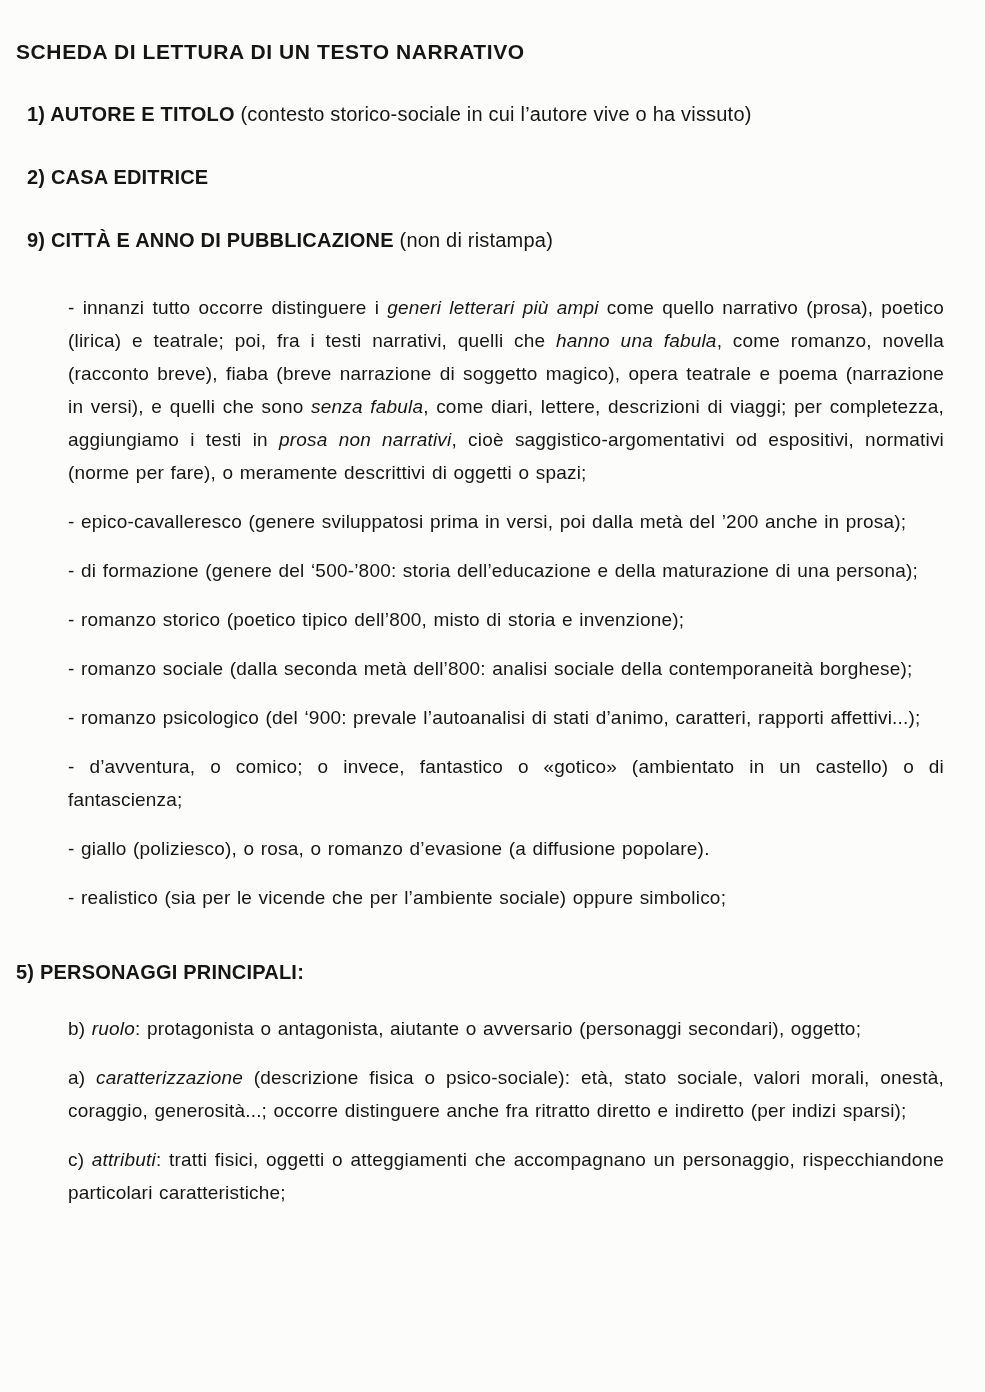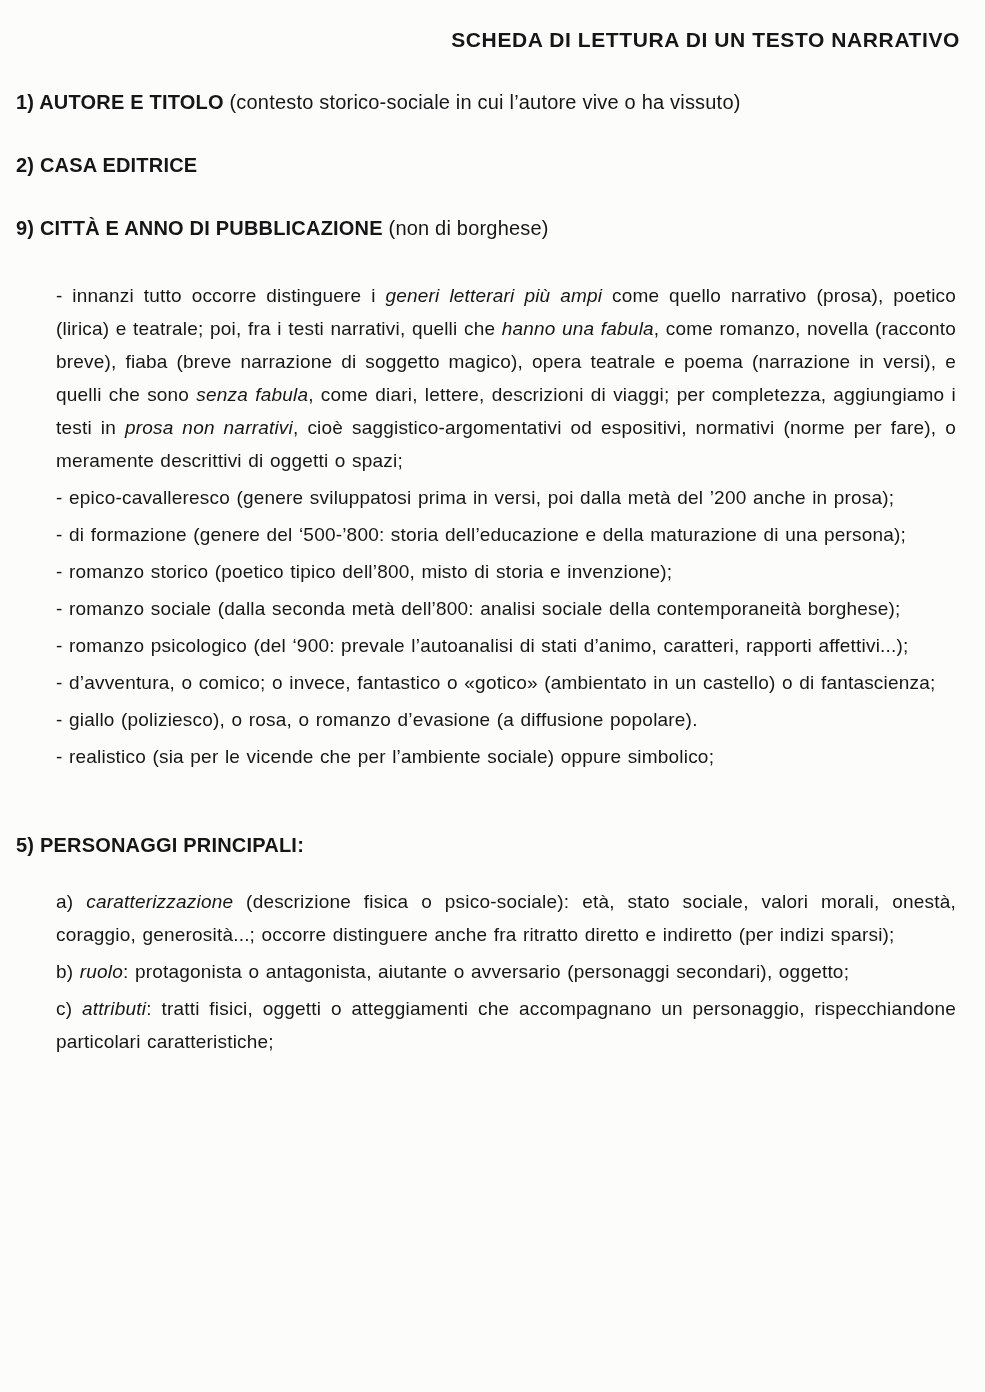"SCHEDA DI LETTURA DI UN" .title { margin: 4px 0 38px 0 -> 16px 0 38px 0; text-align: right -> left }
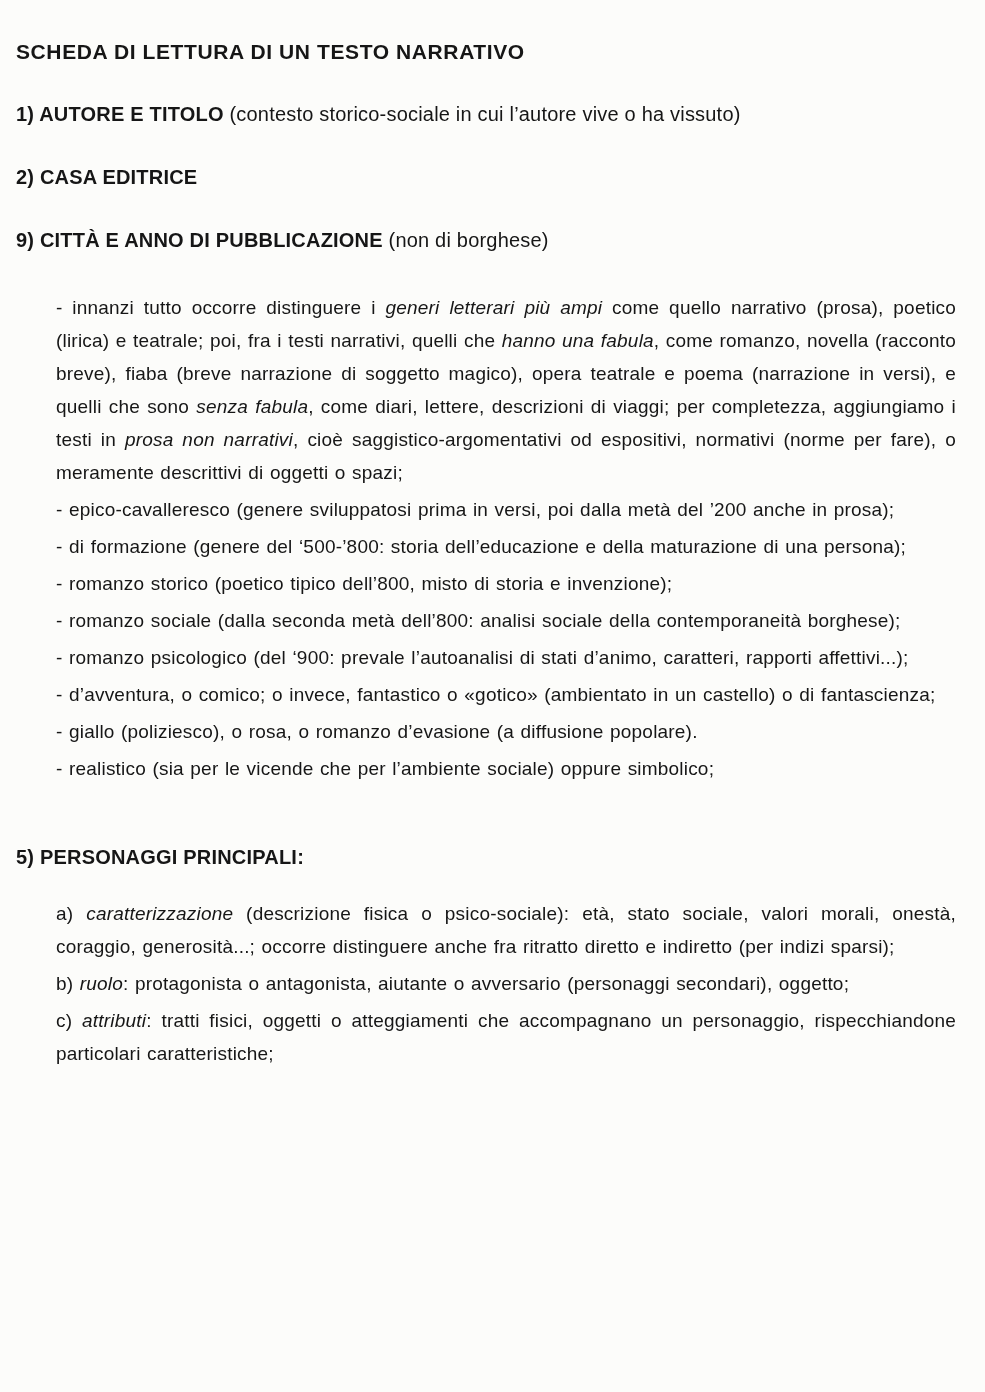"1) AUTORE E TITOLO (contesto" .item { margin: 0 0 39px 0 -> 0 0 39px 11px }
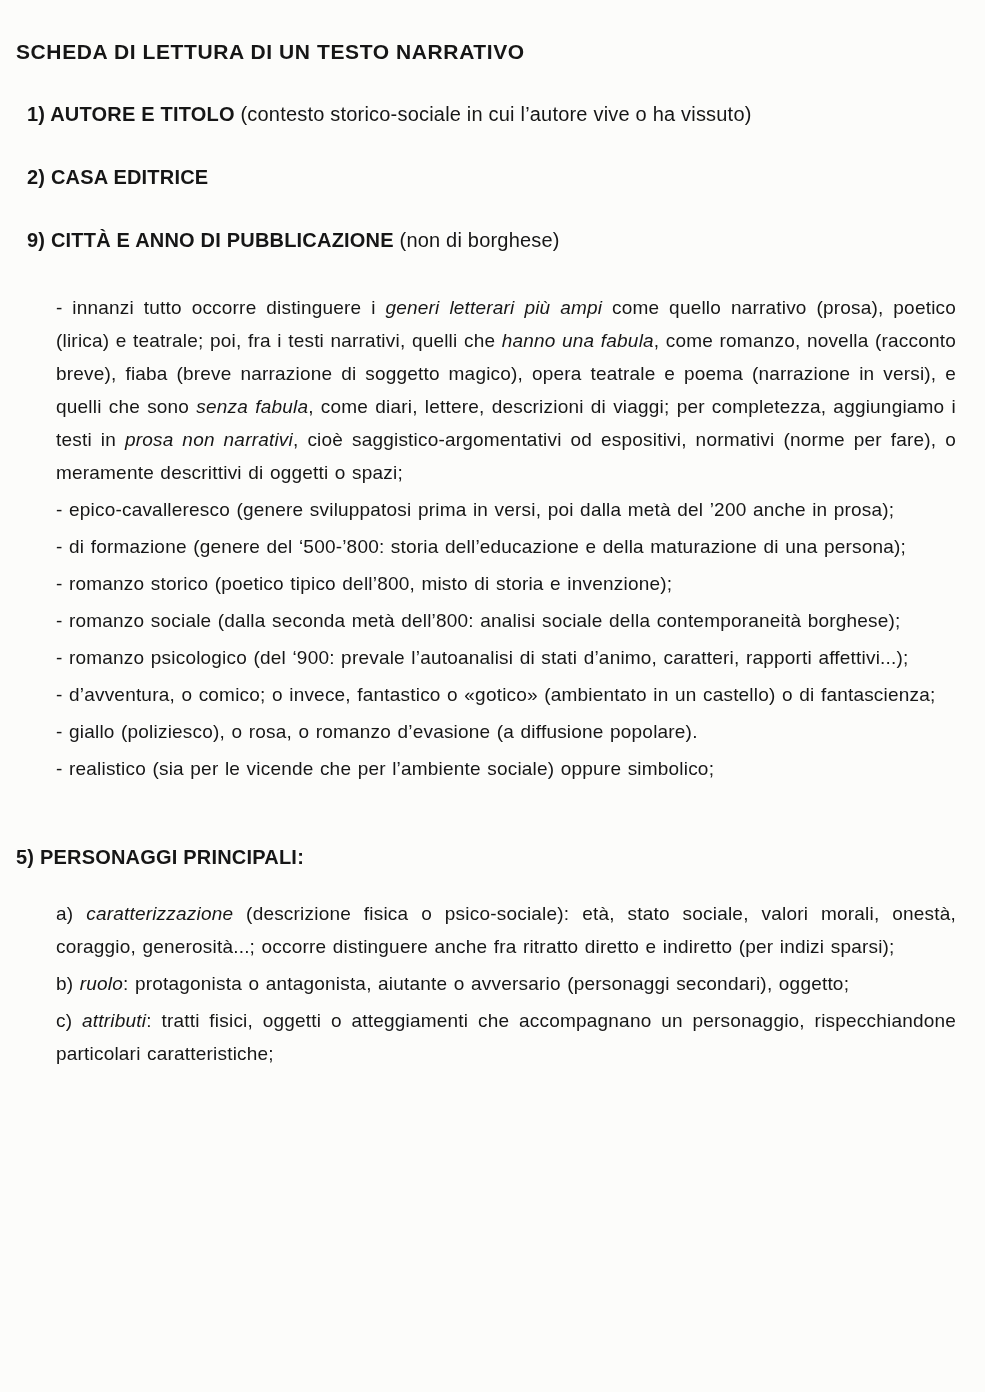"(non di borghese)" span { text: borghese -> ristampa }
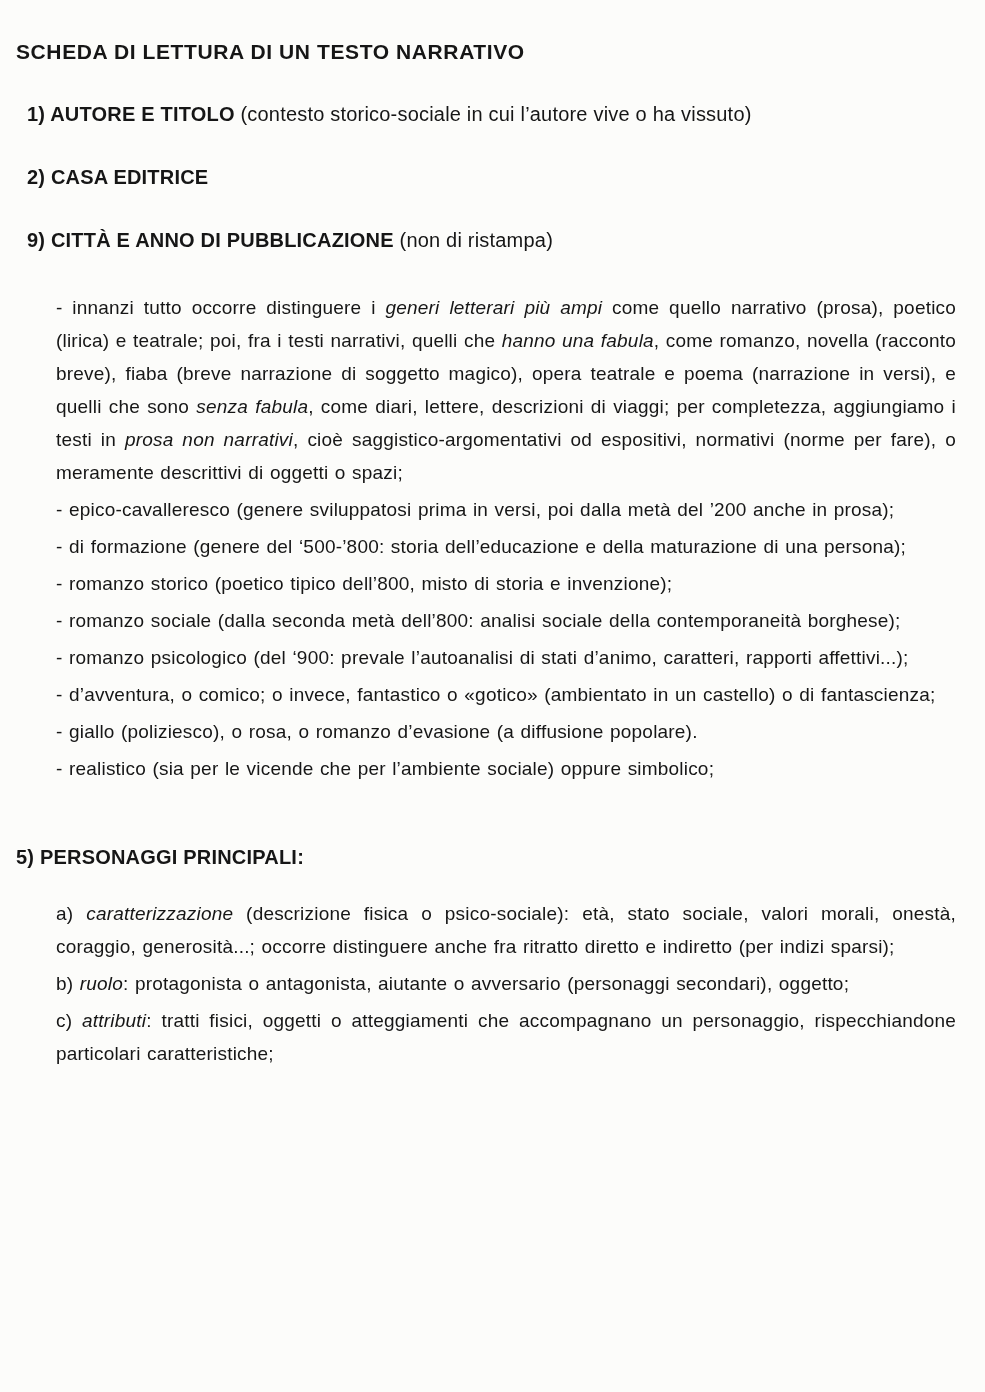"- innanzi tutto occorre distinguere" .para { margin: 4px -> 16px }
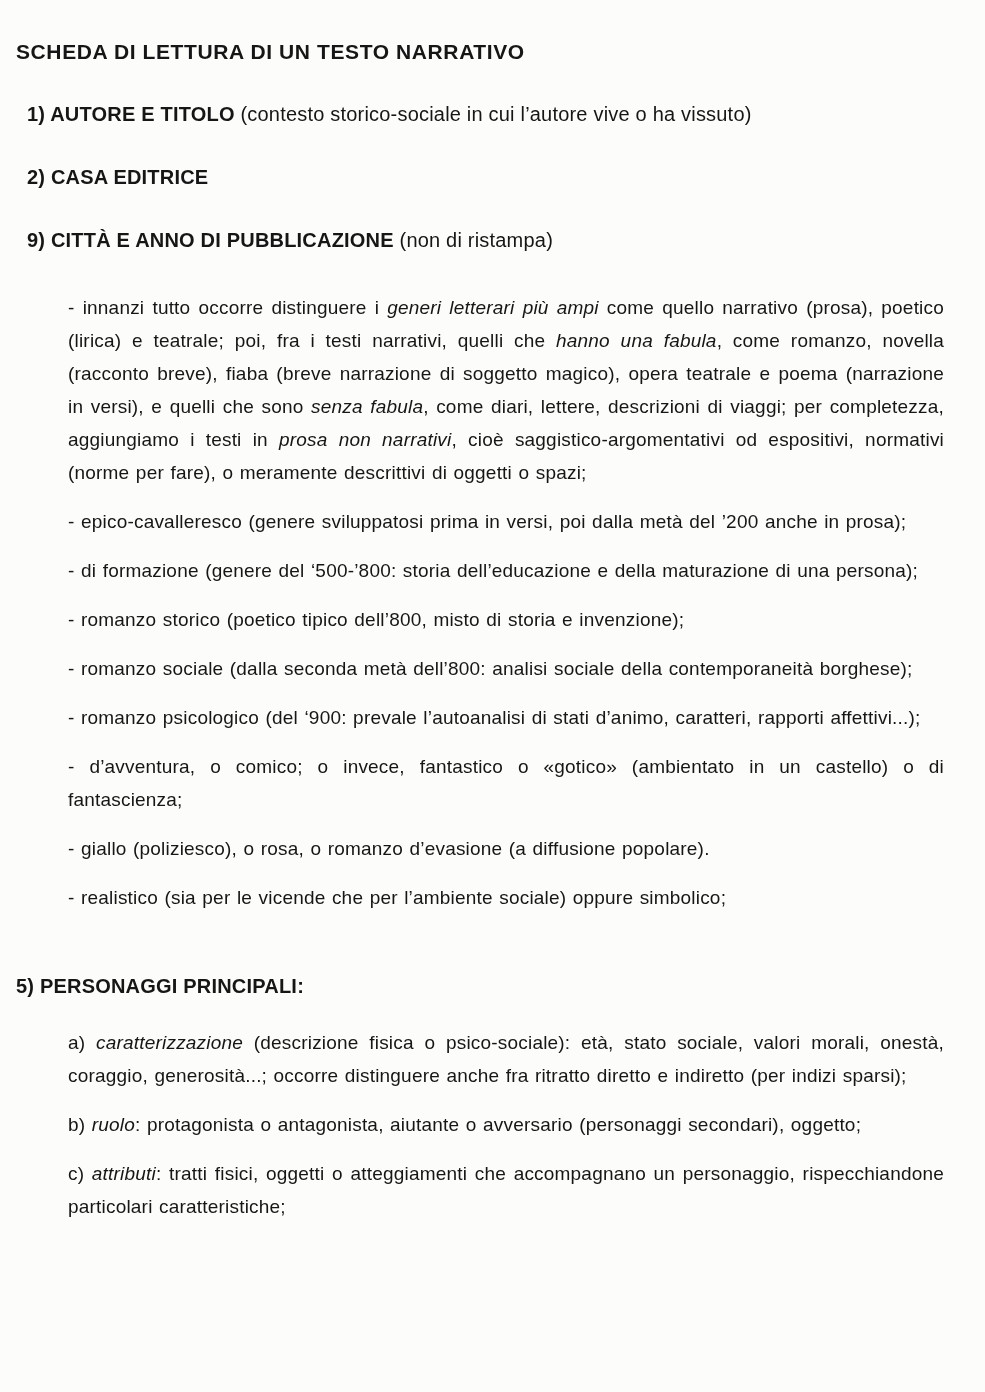"5) PERSONAGGI PRINCIPALI:" .item-5 { margin: 60px 0 28px 0 -> 46px 0 28px 0 }
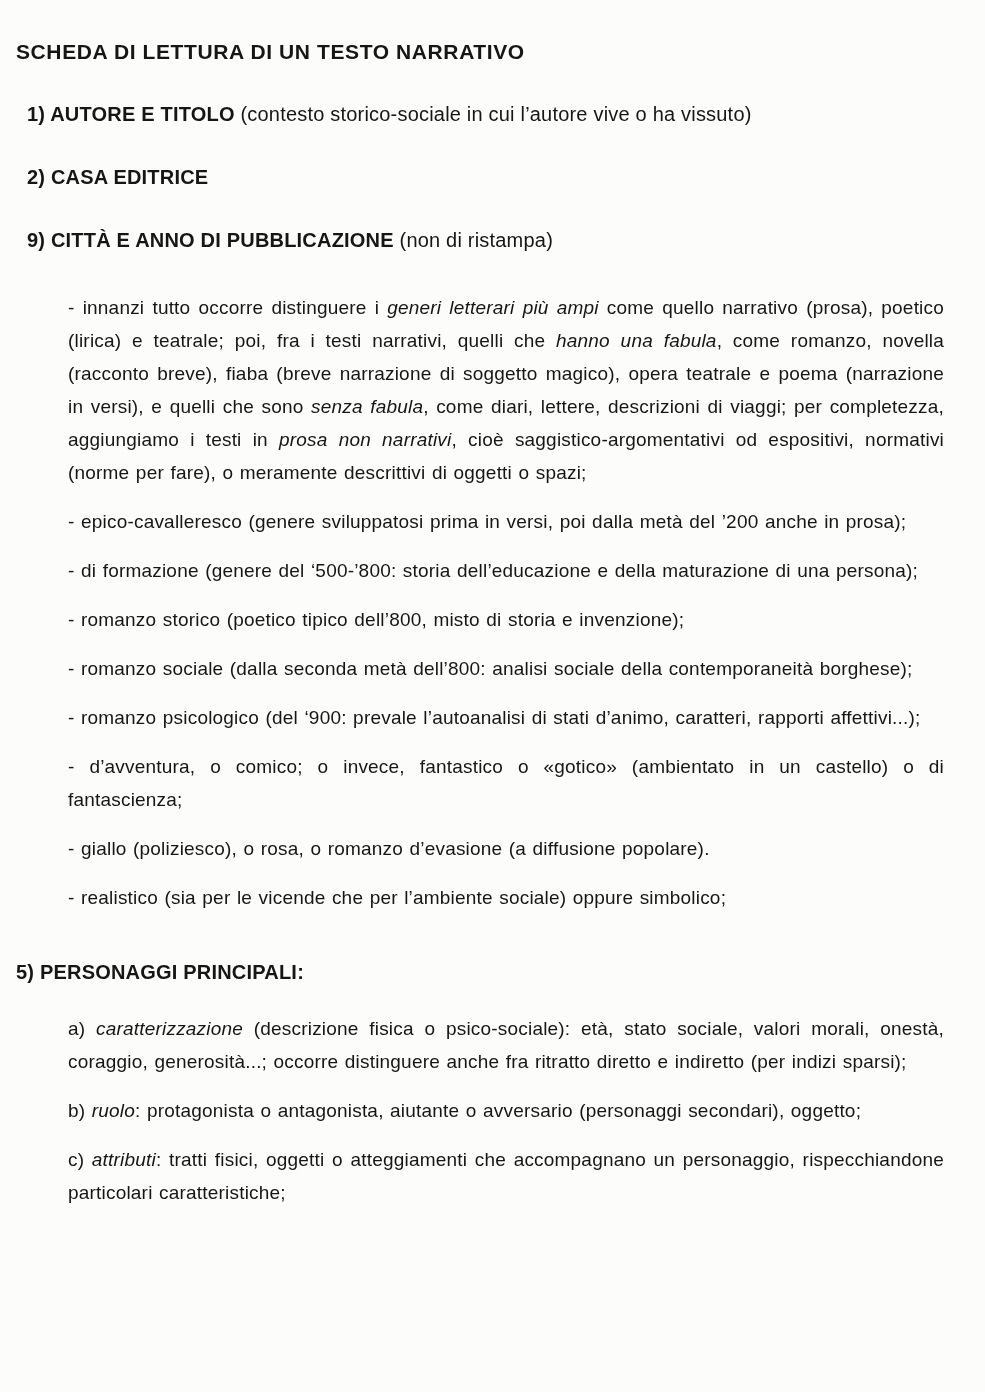"a) caratterizzazione (descrizione fisica" p.para { order: before "b) ruolo: protagonista o antagonista," -> after "b) ruolo: protagonista o antagonista," }
